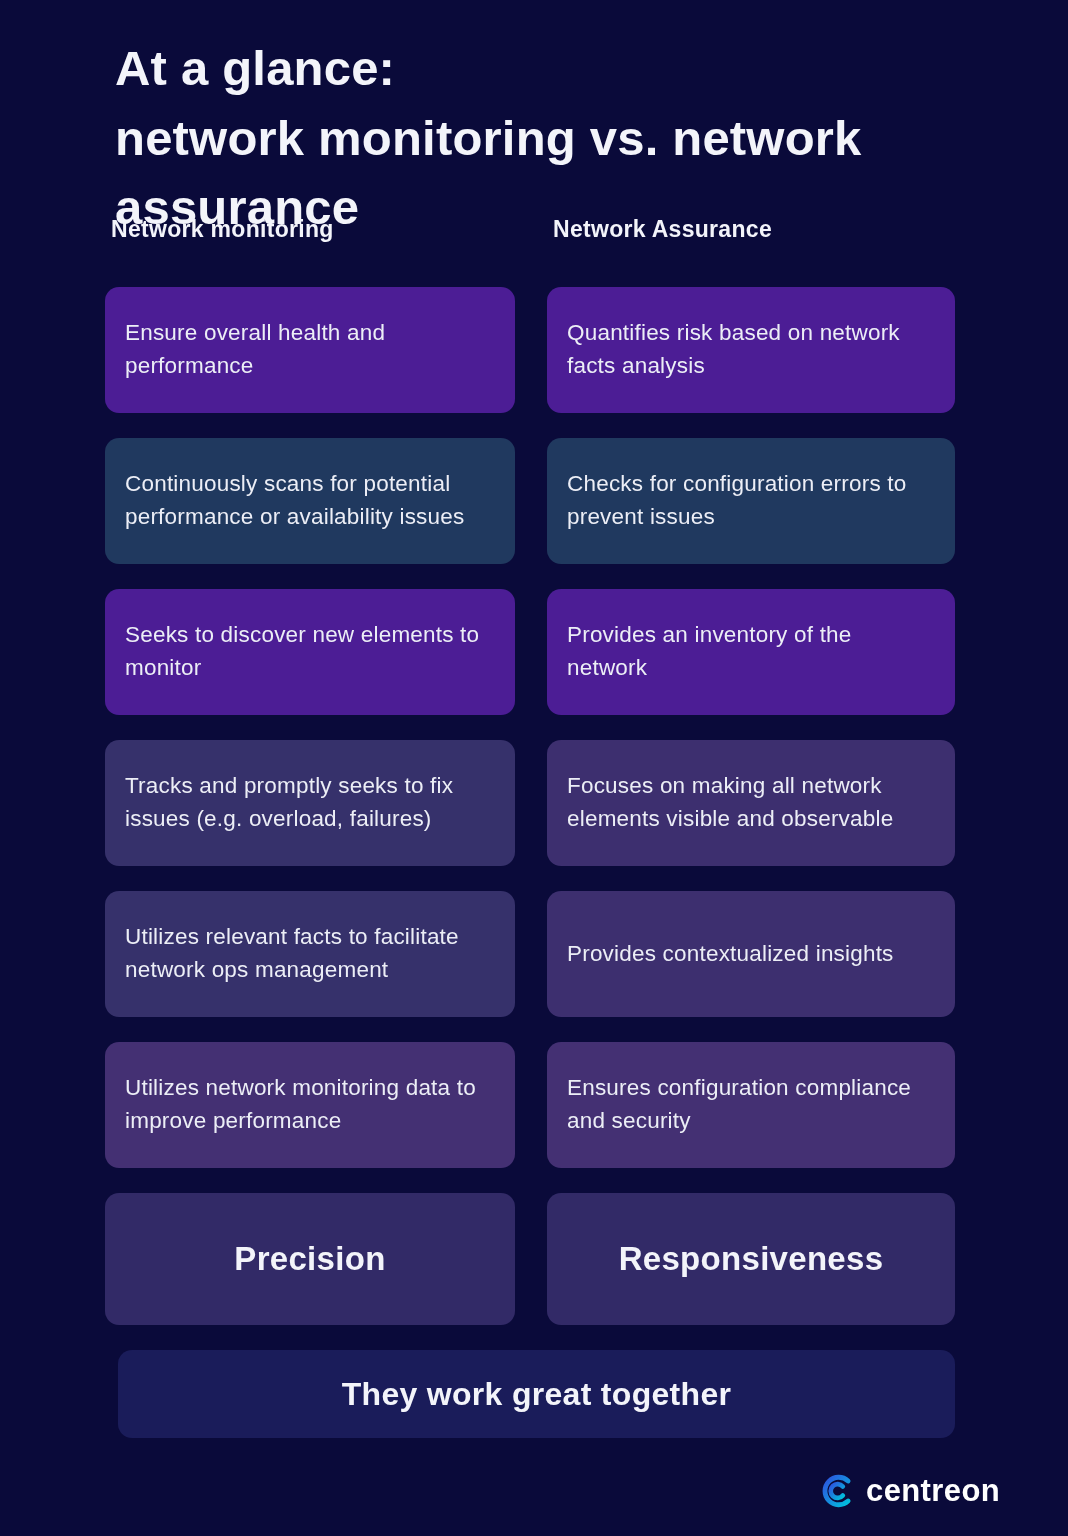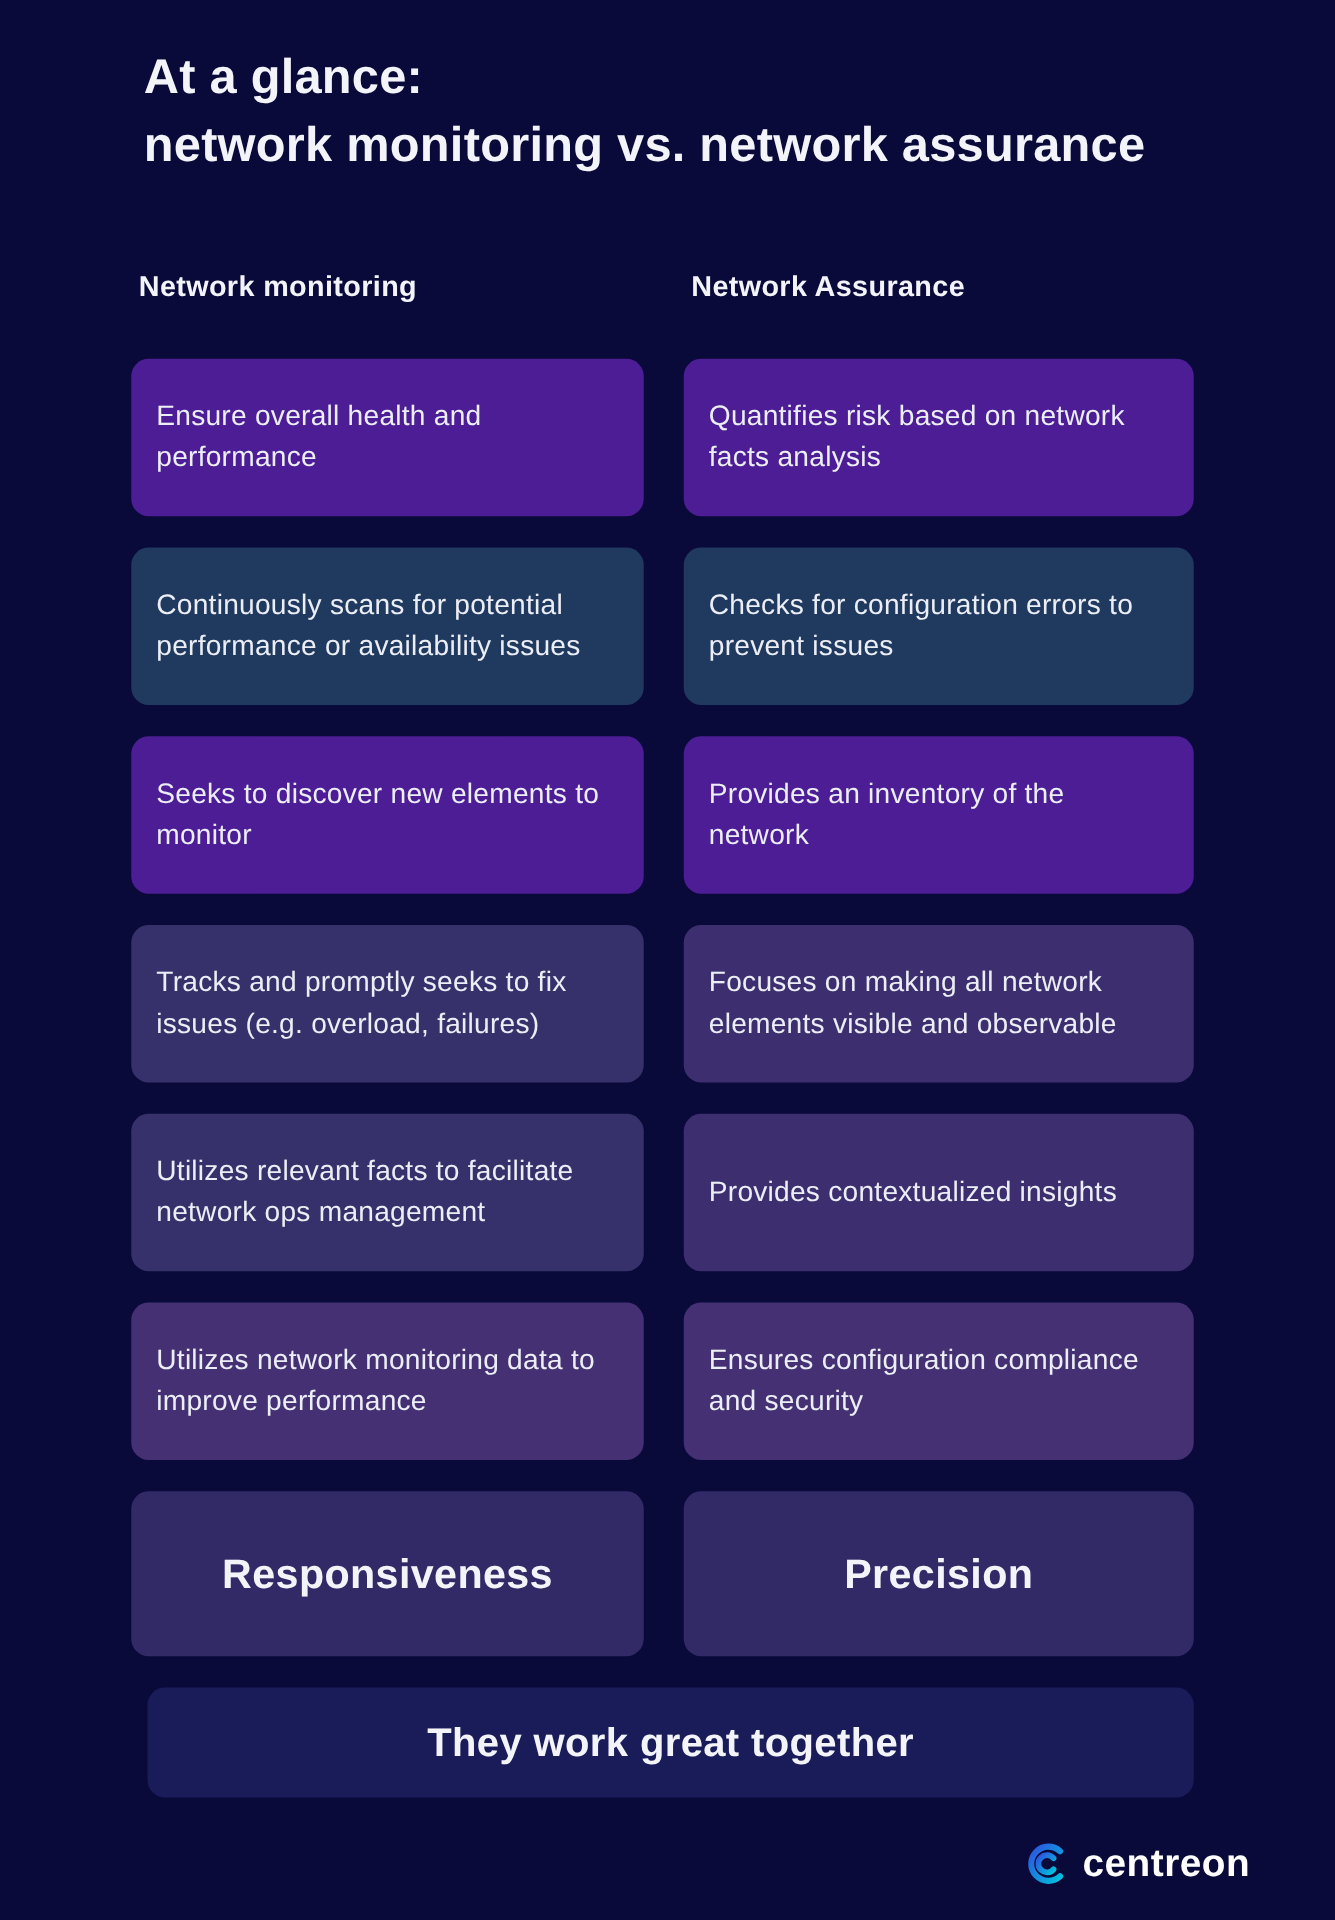"At a glance:" .page-title { font-size: 39px -> 49px }
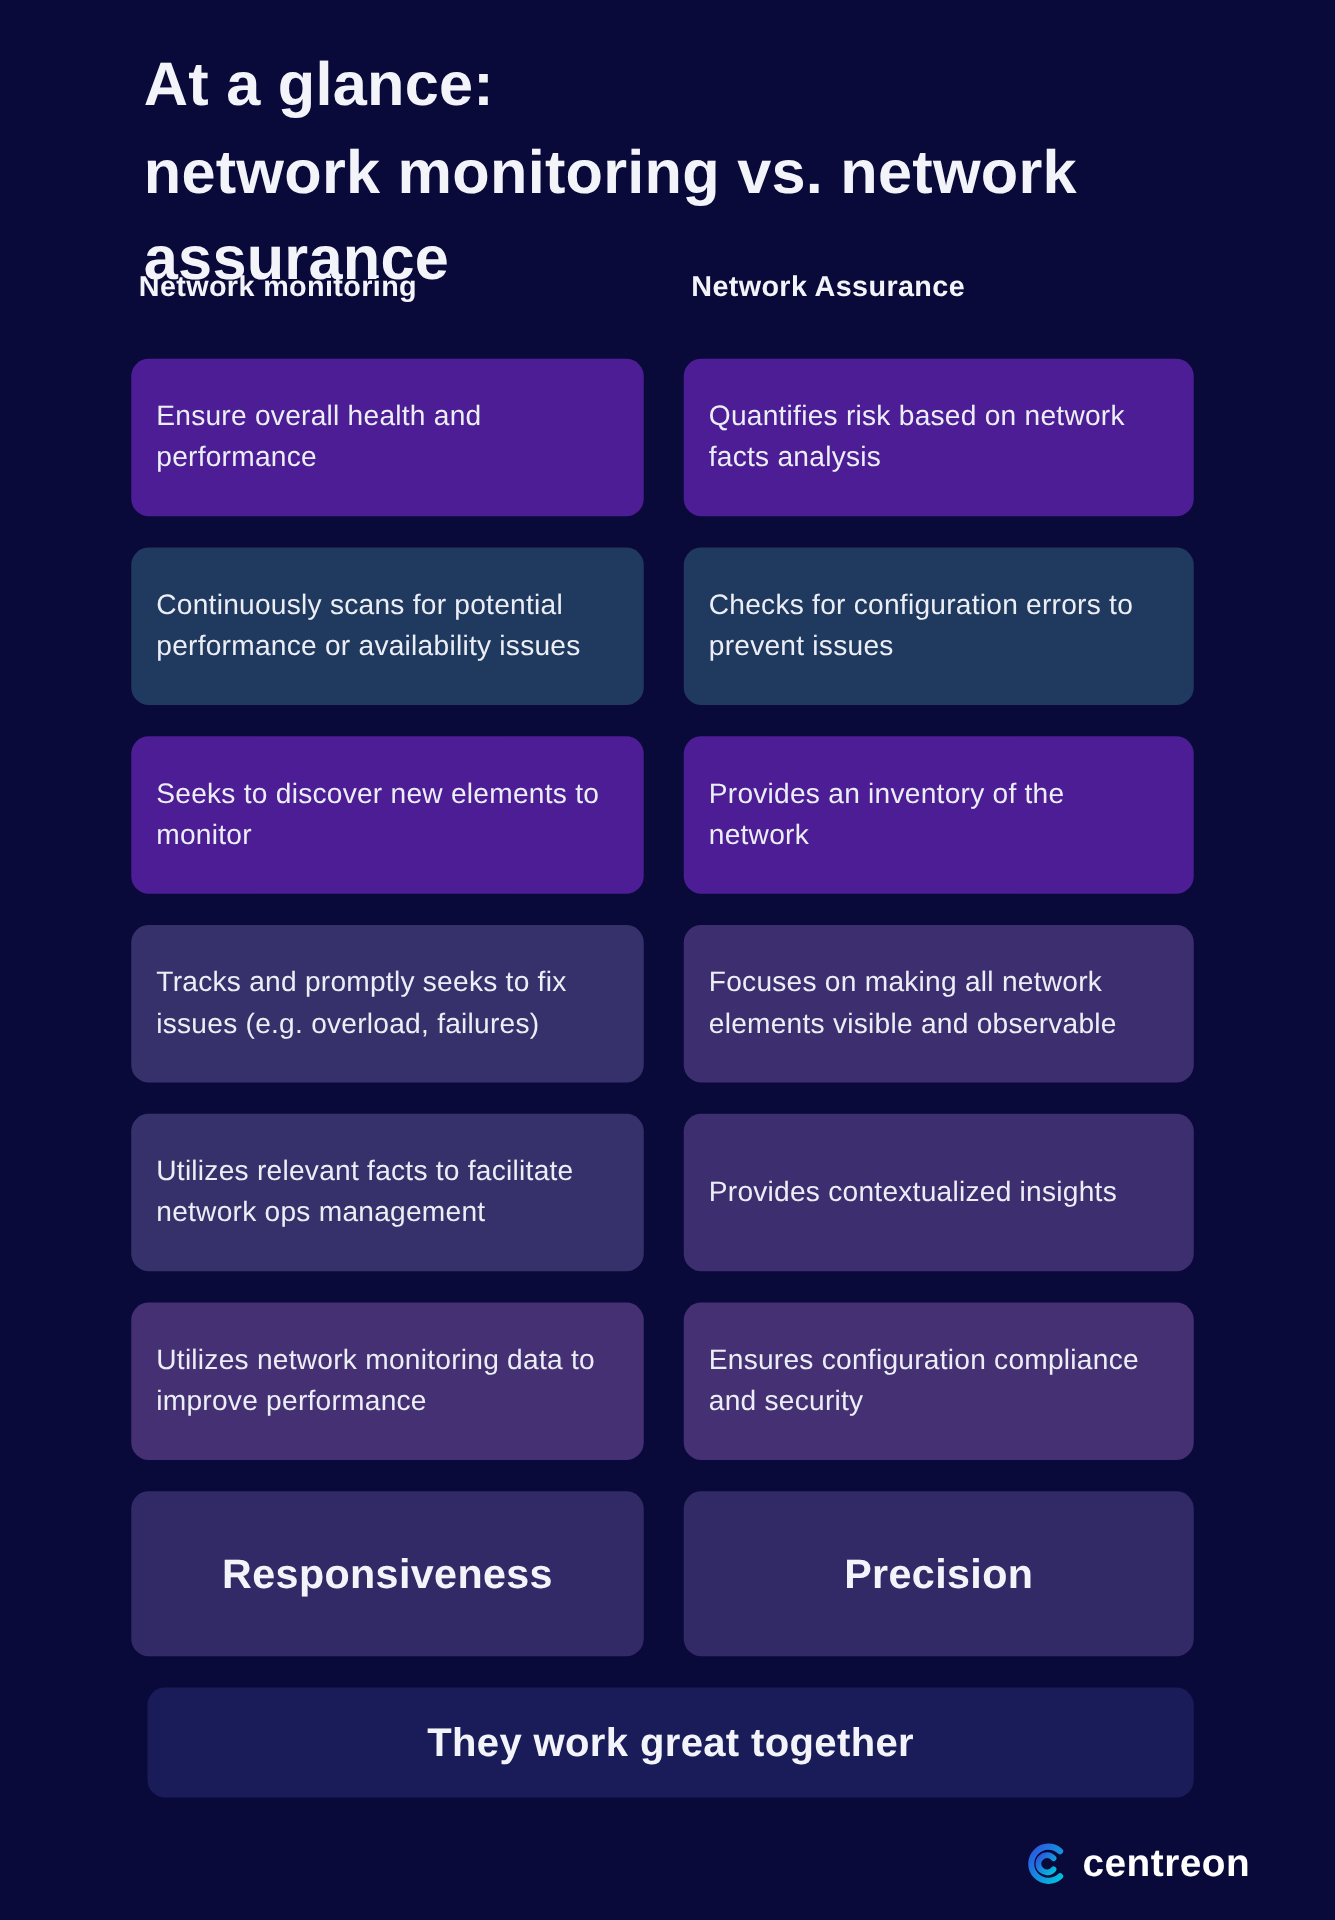"Responsiveness" div.summary-card { order: before "Precision" -> after "Precision" }
